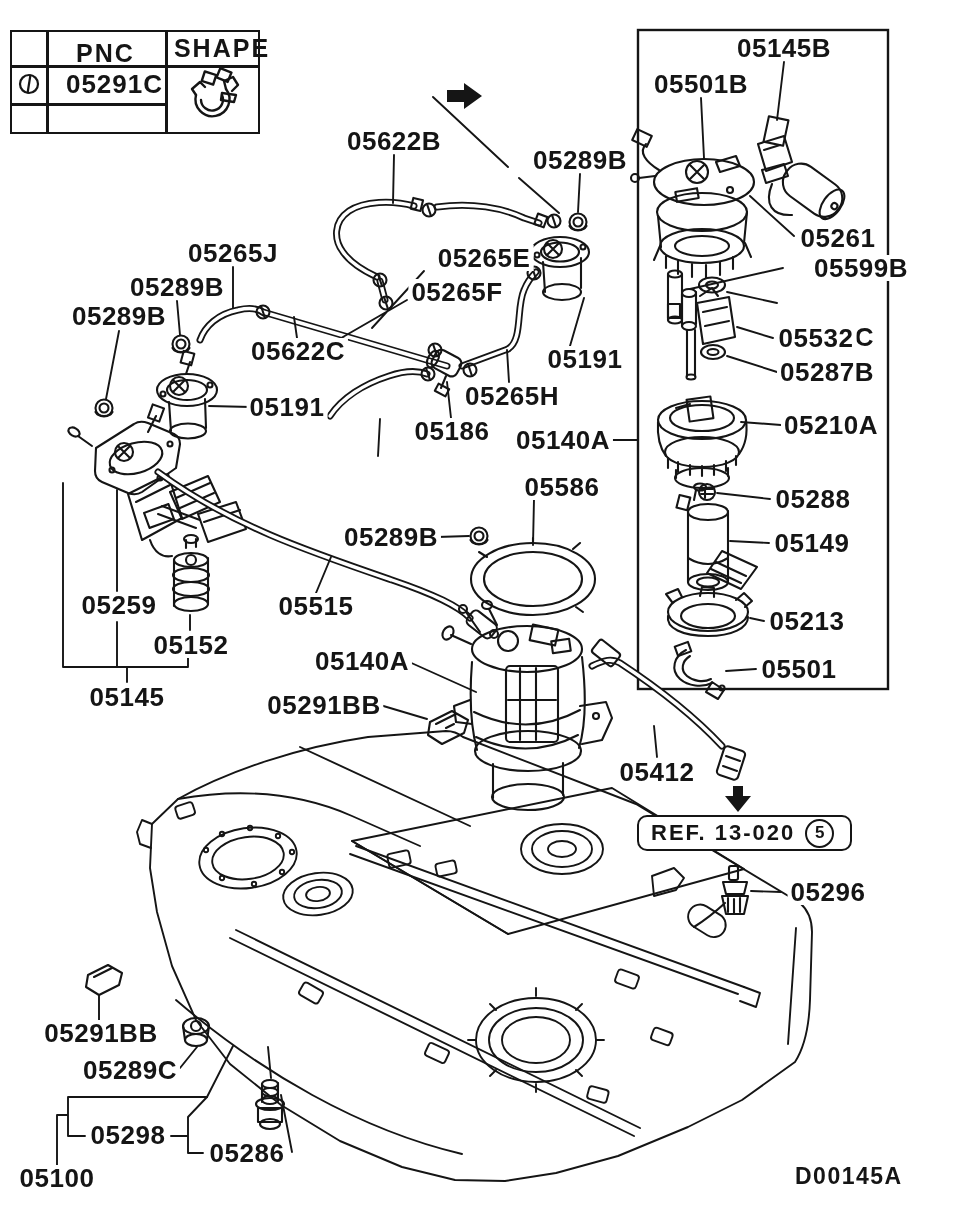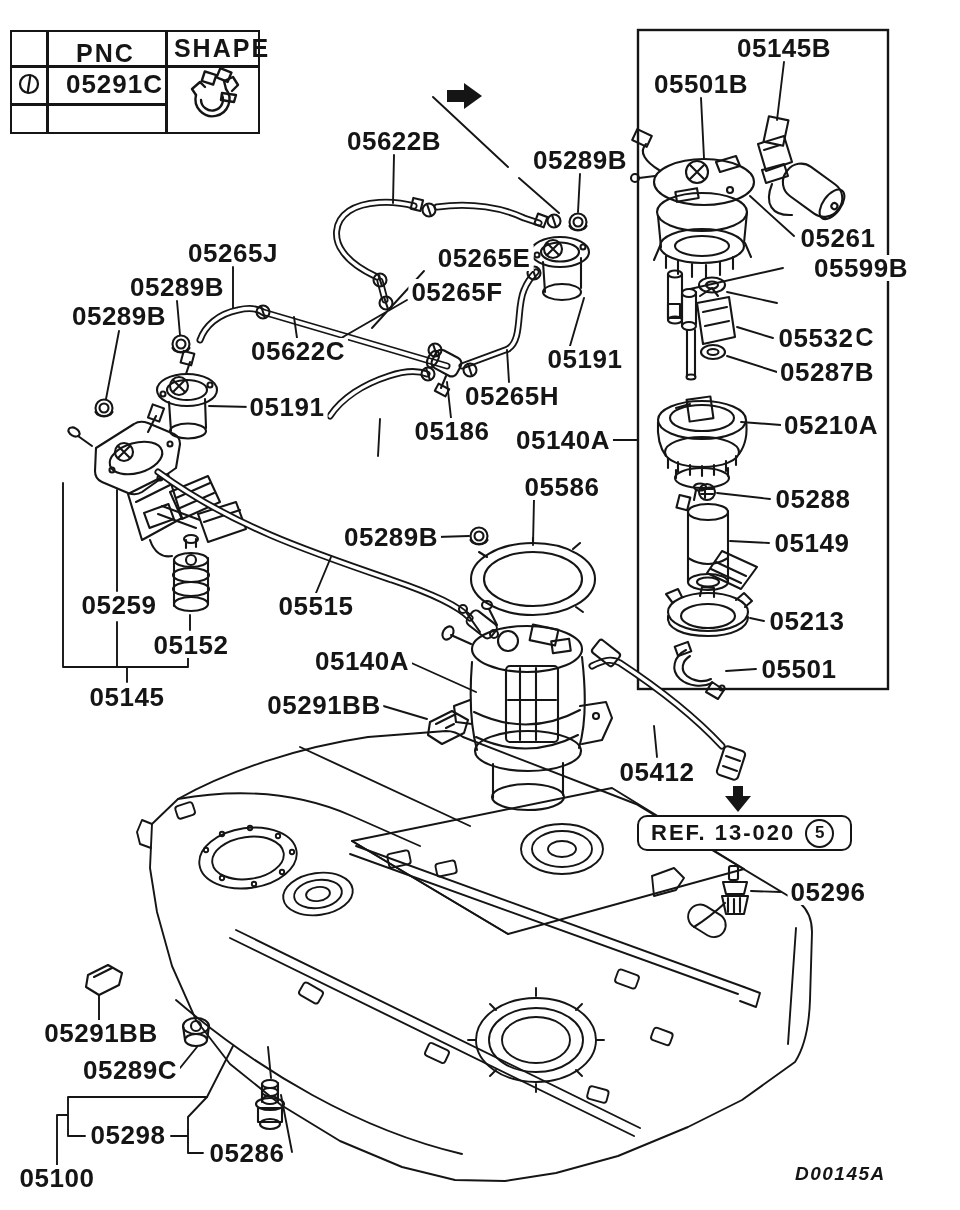"D00145A" .footer-code { font-size: 19px -> 23px; font-style: italic -> none }
